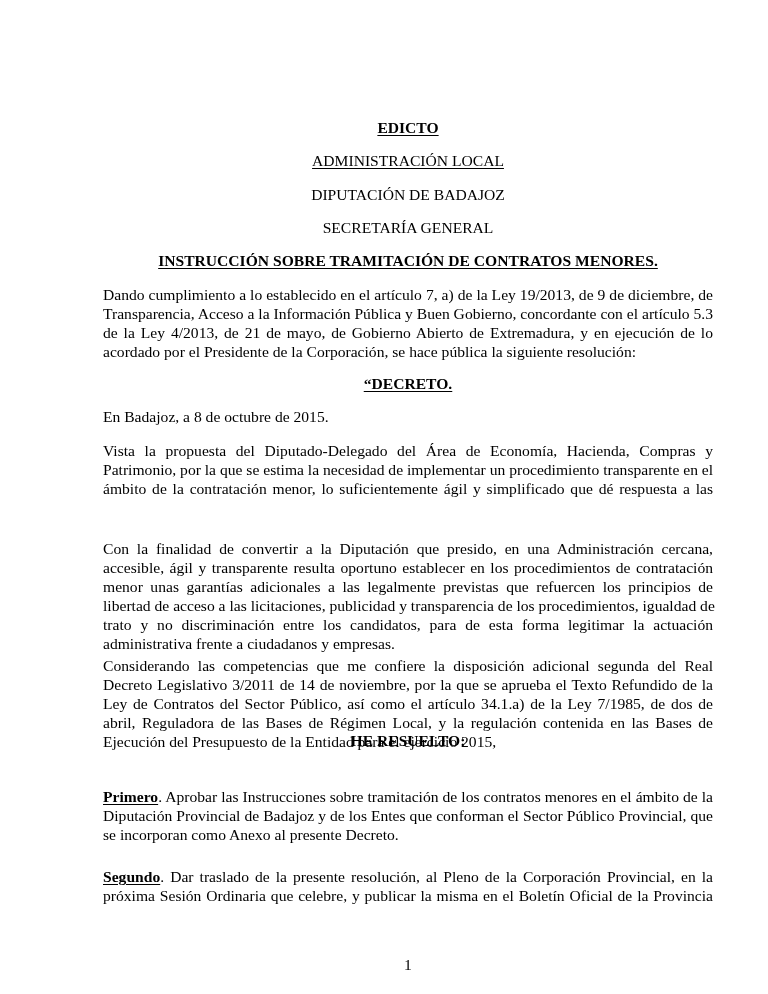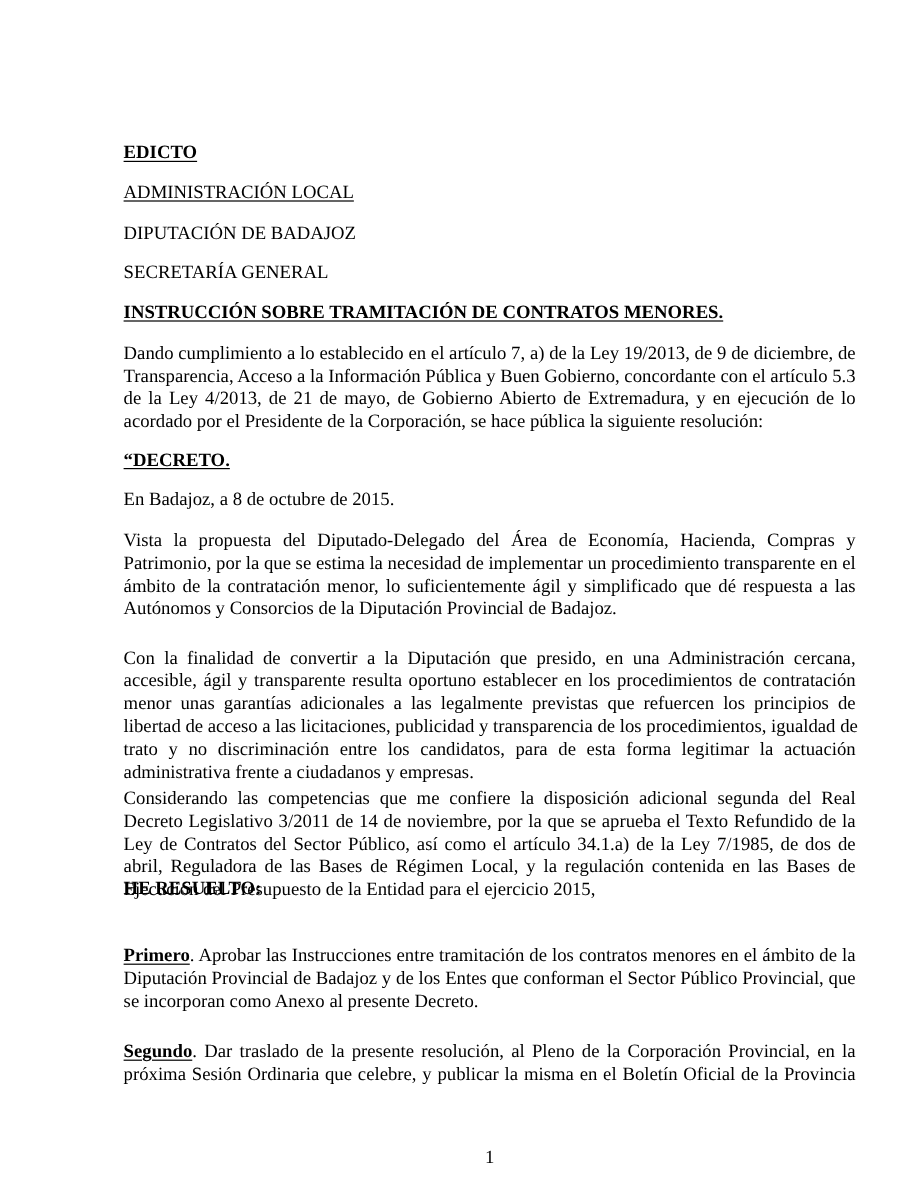"EDICTO" .center { text-align: none -> center }
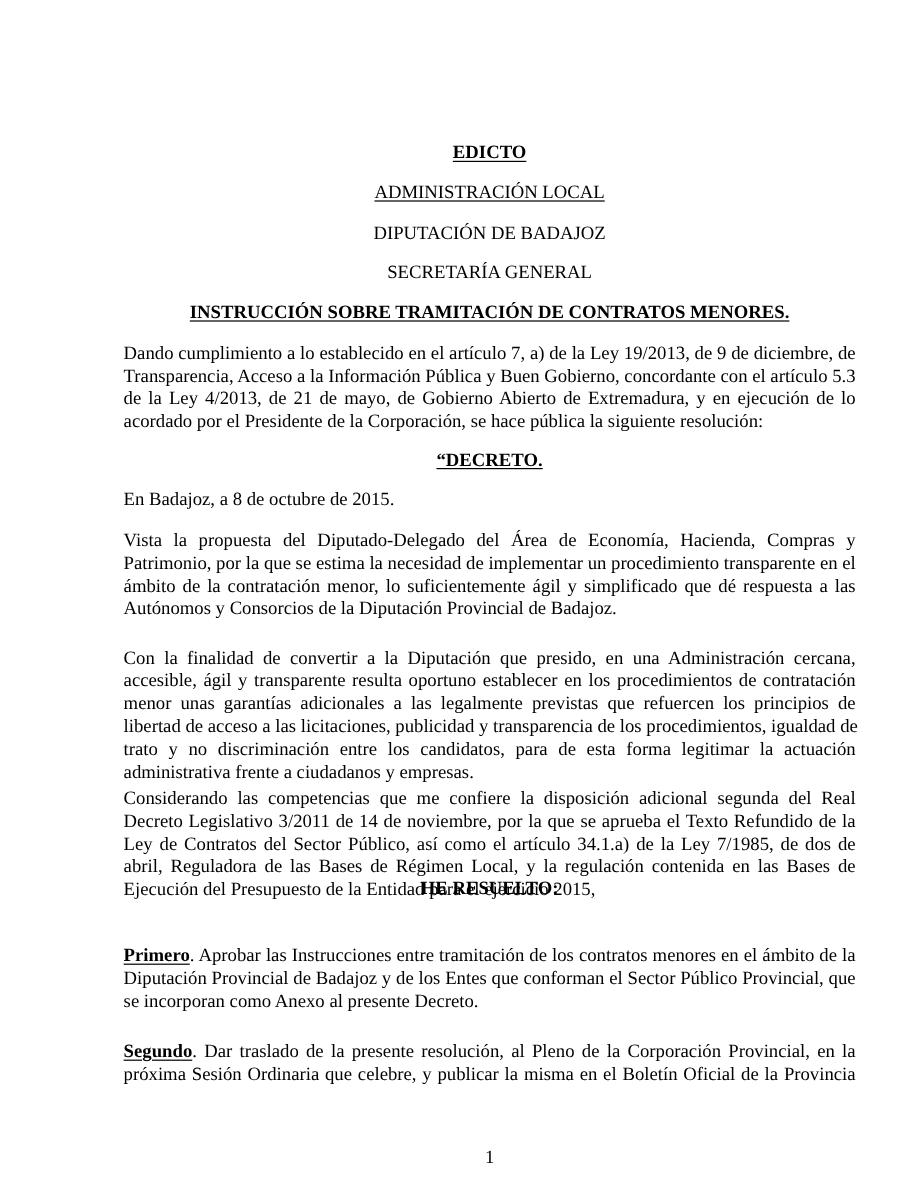"Autónomos y Consorcios de la" span.line { html: <span>Autónomos y Consorcios de la Diputación Provincial de Badajoz.</span> -> none }
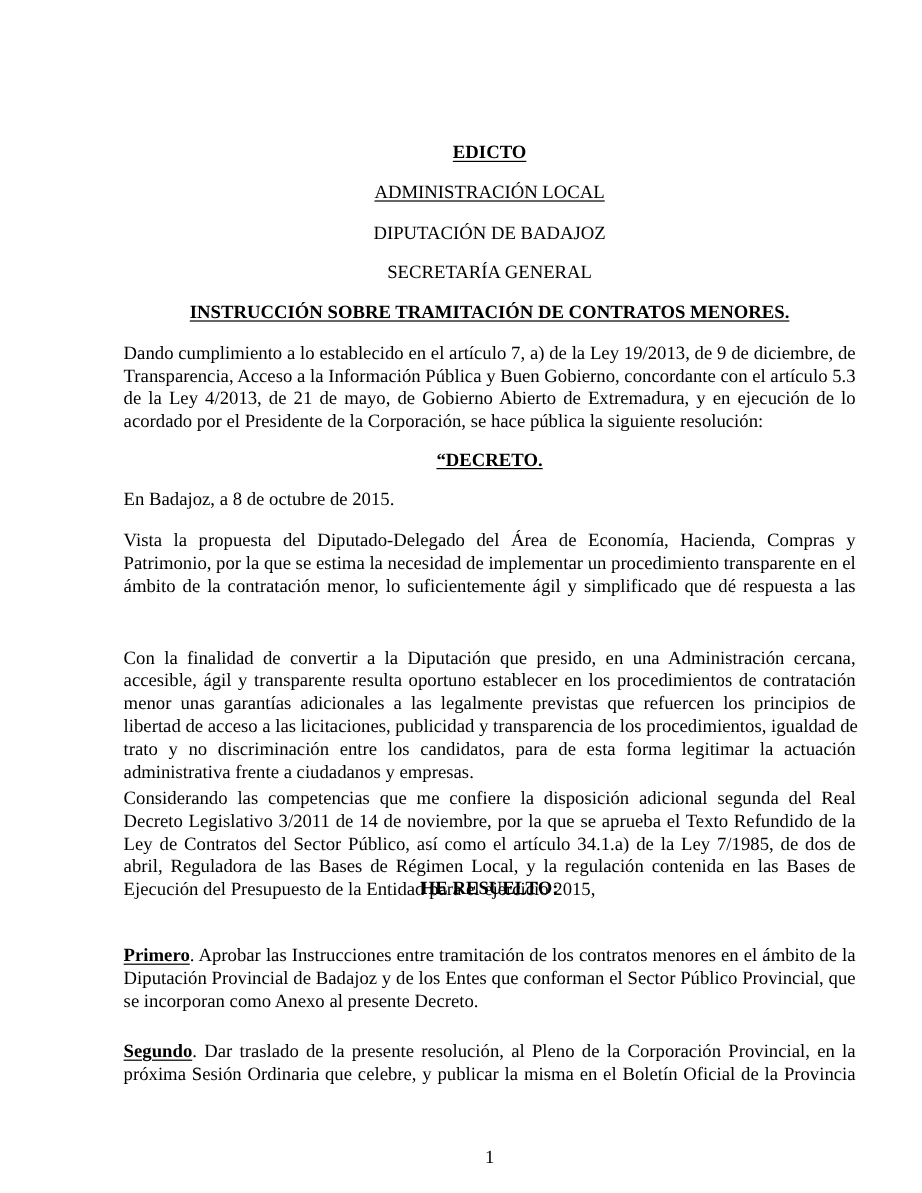". Aprobar las Instrucciones entre" span { text: entre -> sobre }
